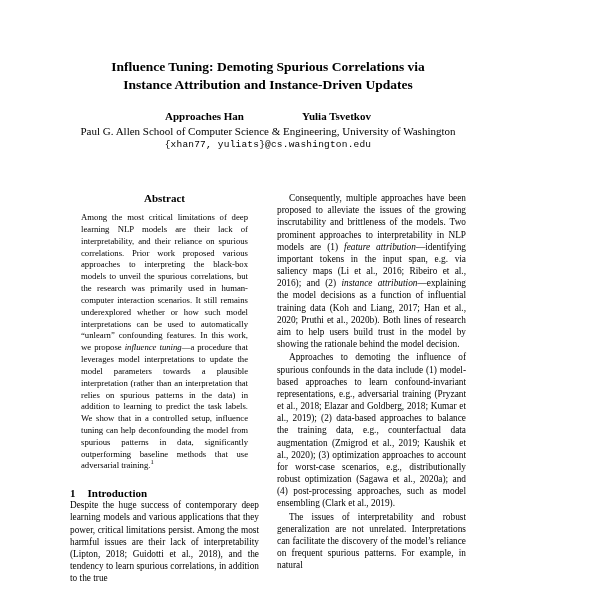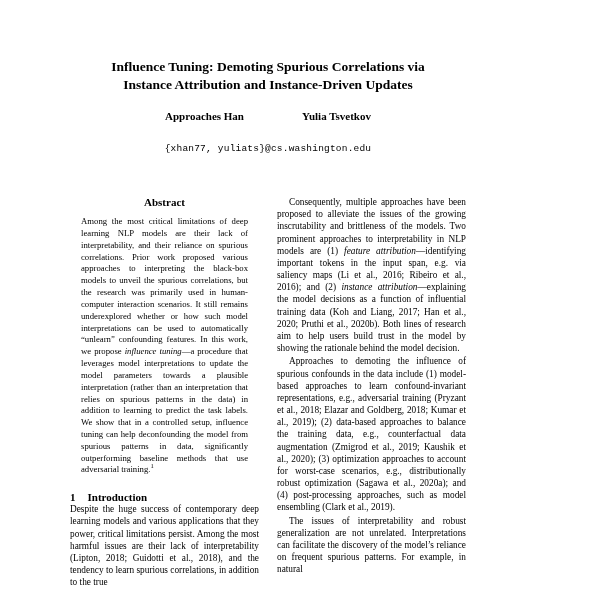"Paul G. Allen School of" div.affiliation { html: none -> <div>Paul G. Allen School of Computer Science &amp; Engineering, University of Washington</div> }
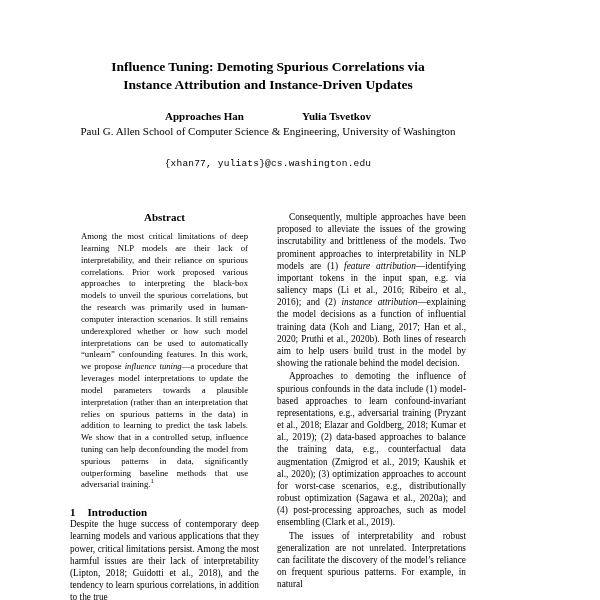"{xhan77, yuliats}@cs.washington.edu" .email { margin-top: 21px -> 2px }
